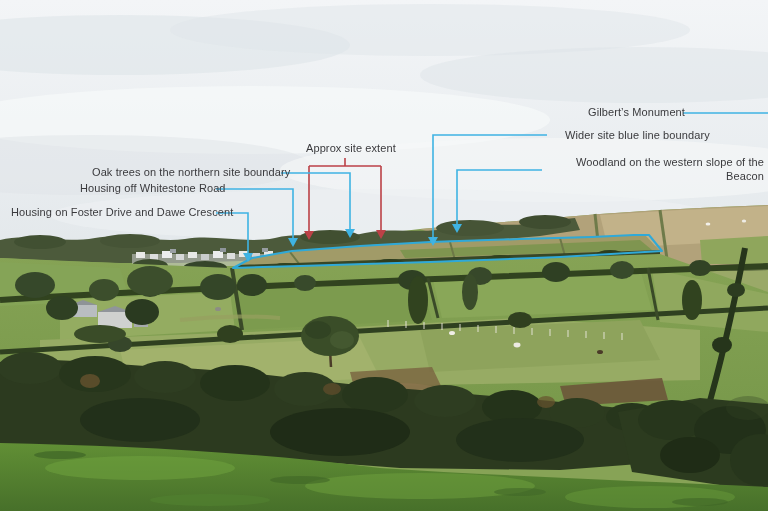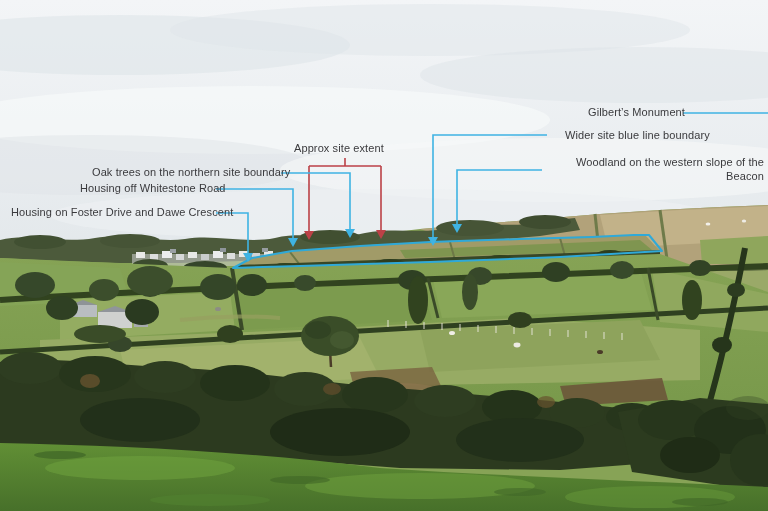"Approx site extent" div.ann-label { left: 294px -> 306px }
